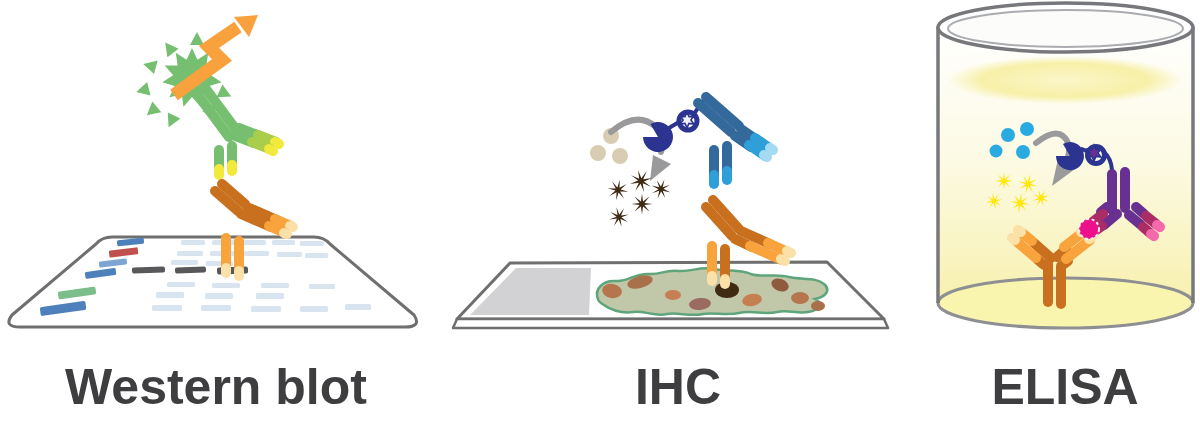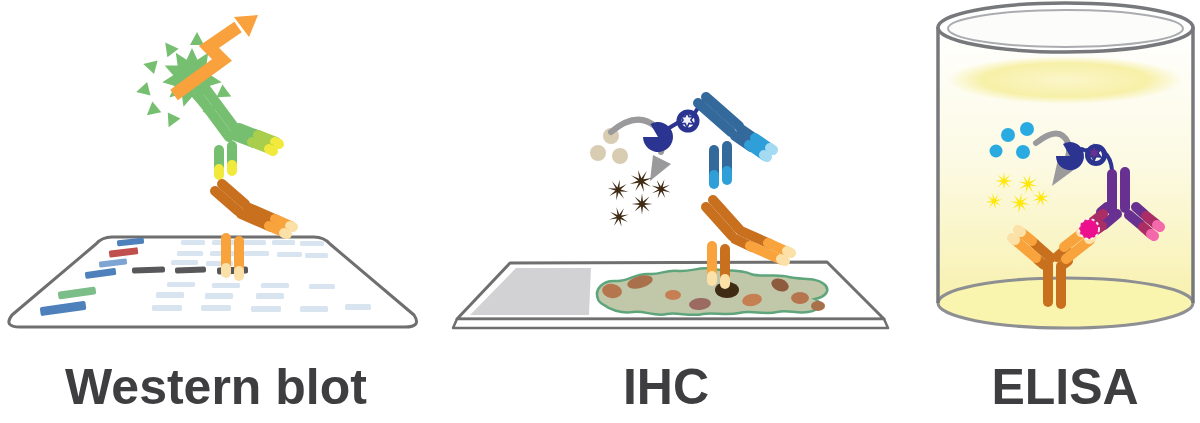"IHC" div.lbl { left: 432px -> 444px }
